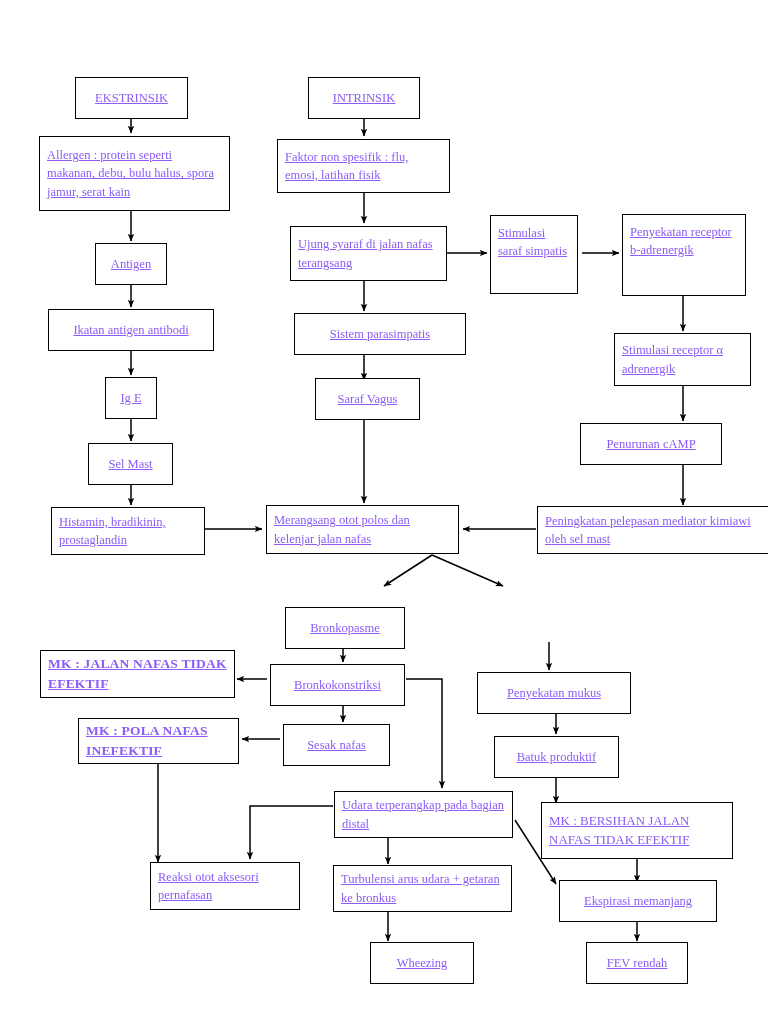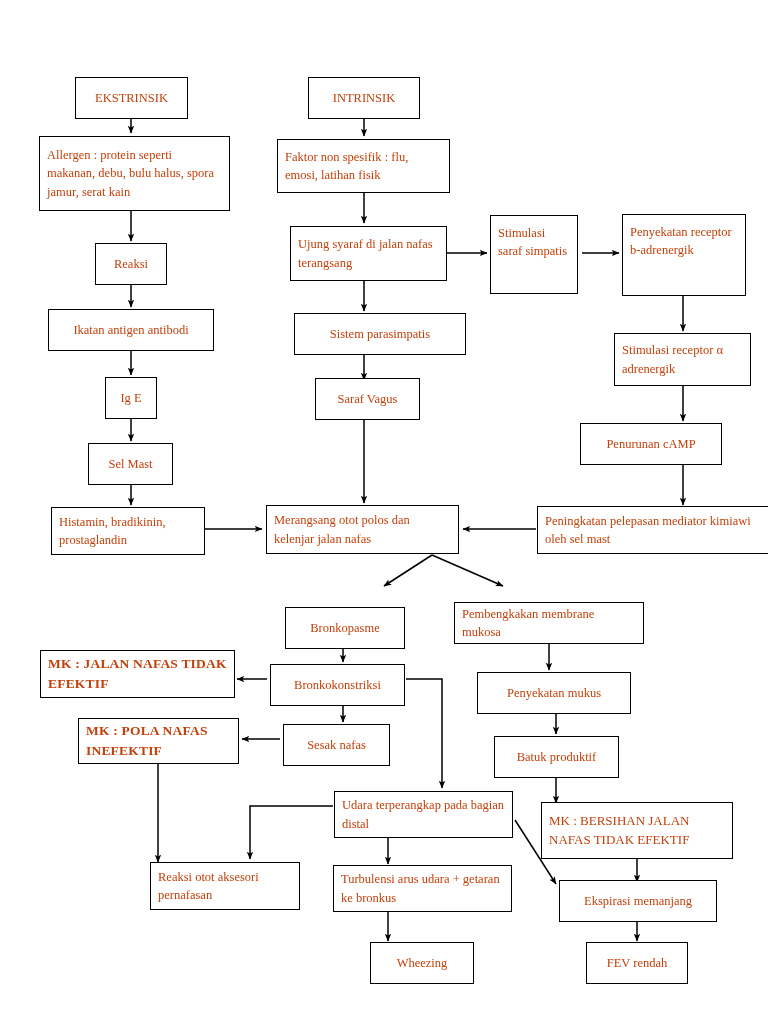"EKSTRINSIK" .node { color: #c2410c -> #8b5cf6; text-decoration: none -> underline }
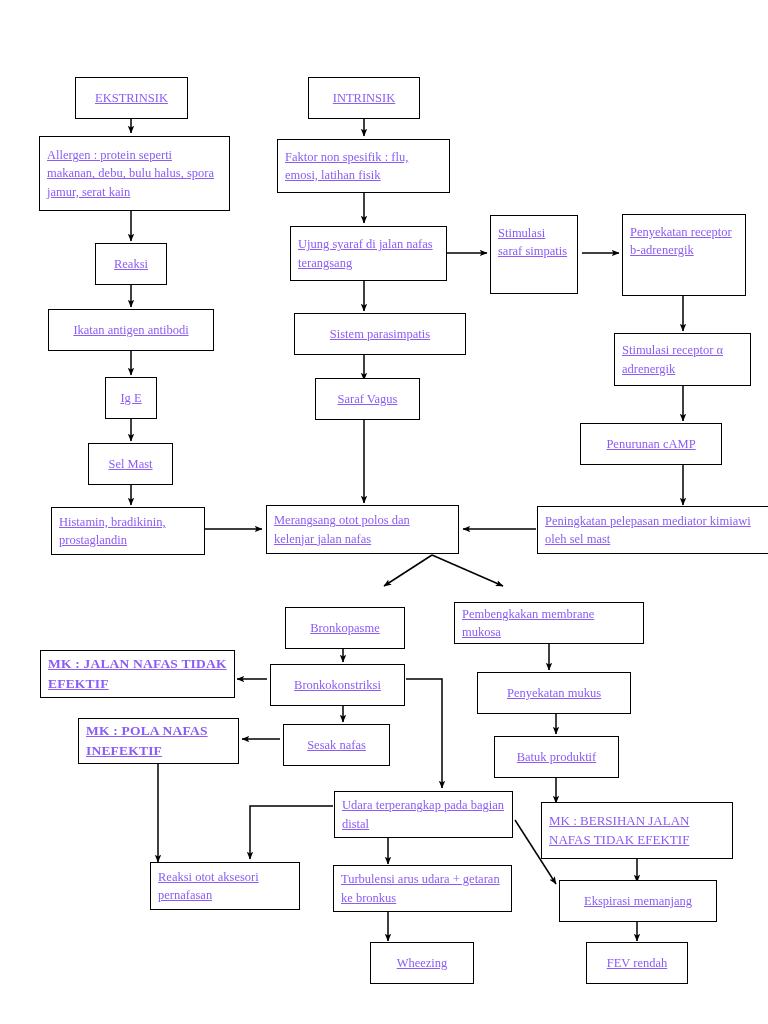"Reaksi" span { text: Reaksi -> Antigen }
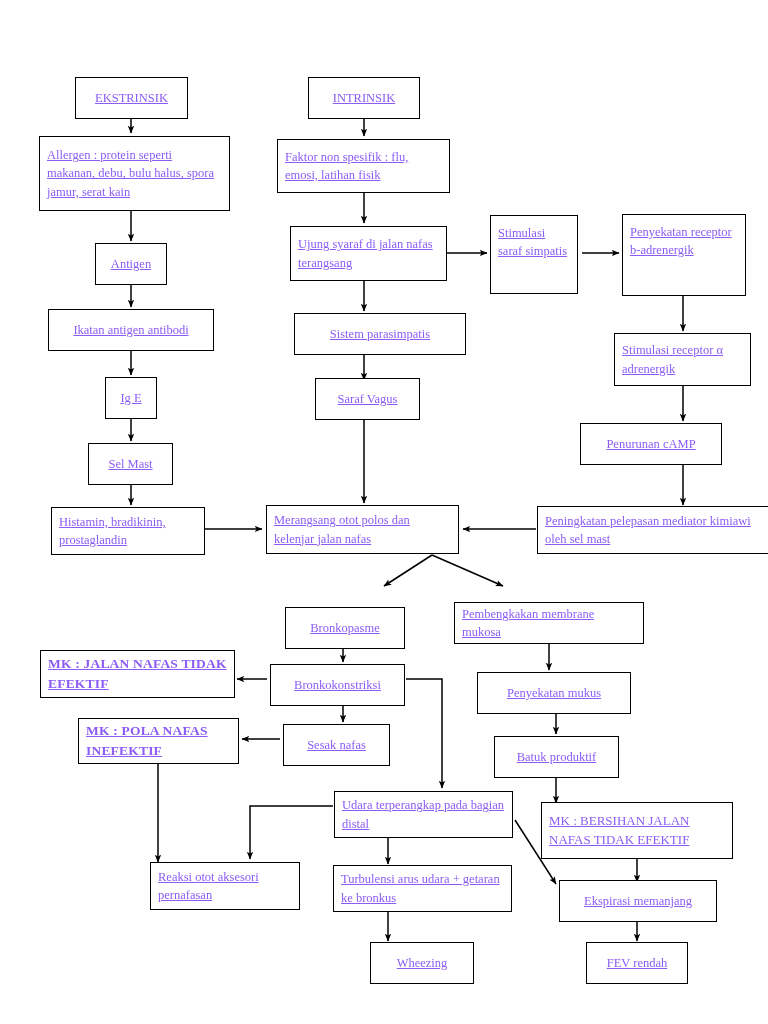"Pembengkakan membrane mukosa" div.node { html: <div> <span>Pembengkakan membrane mukosa</span> </div> -> none }
